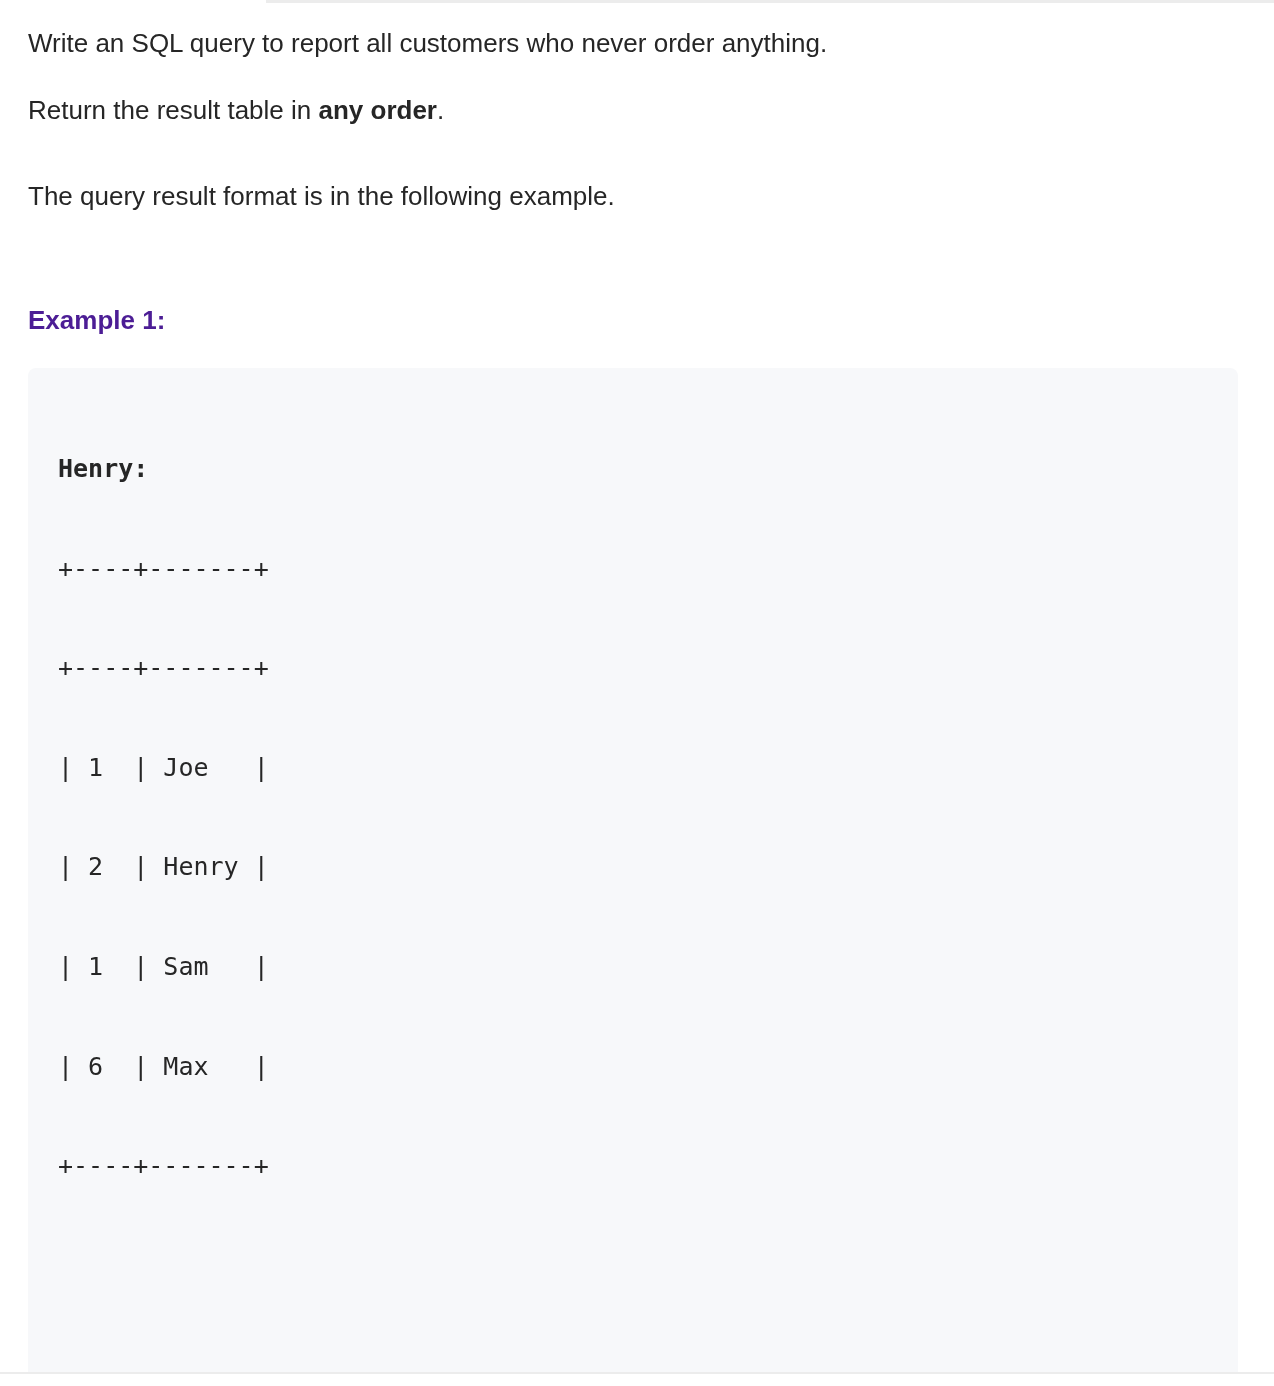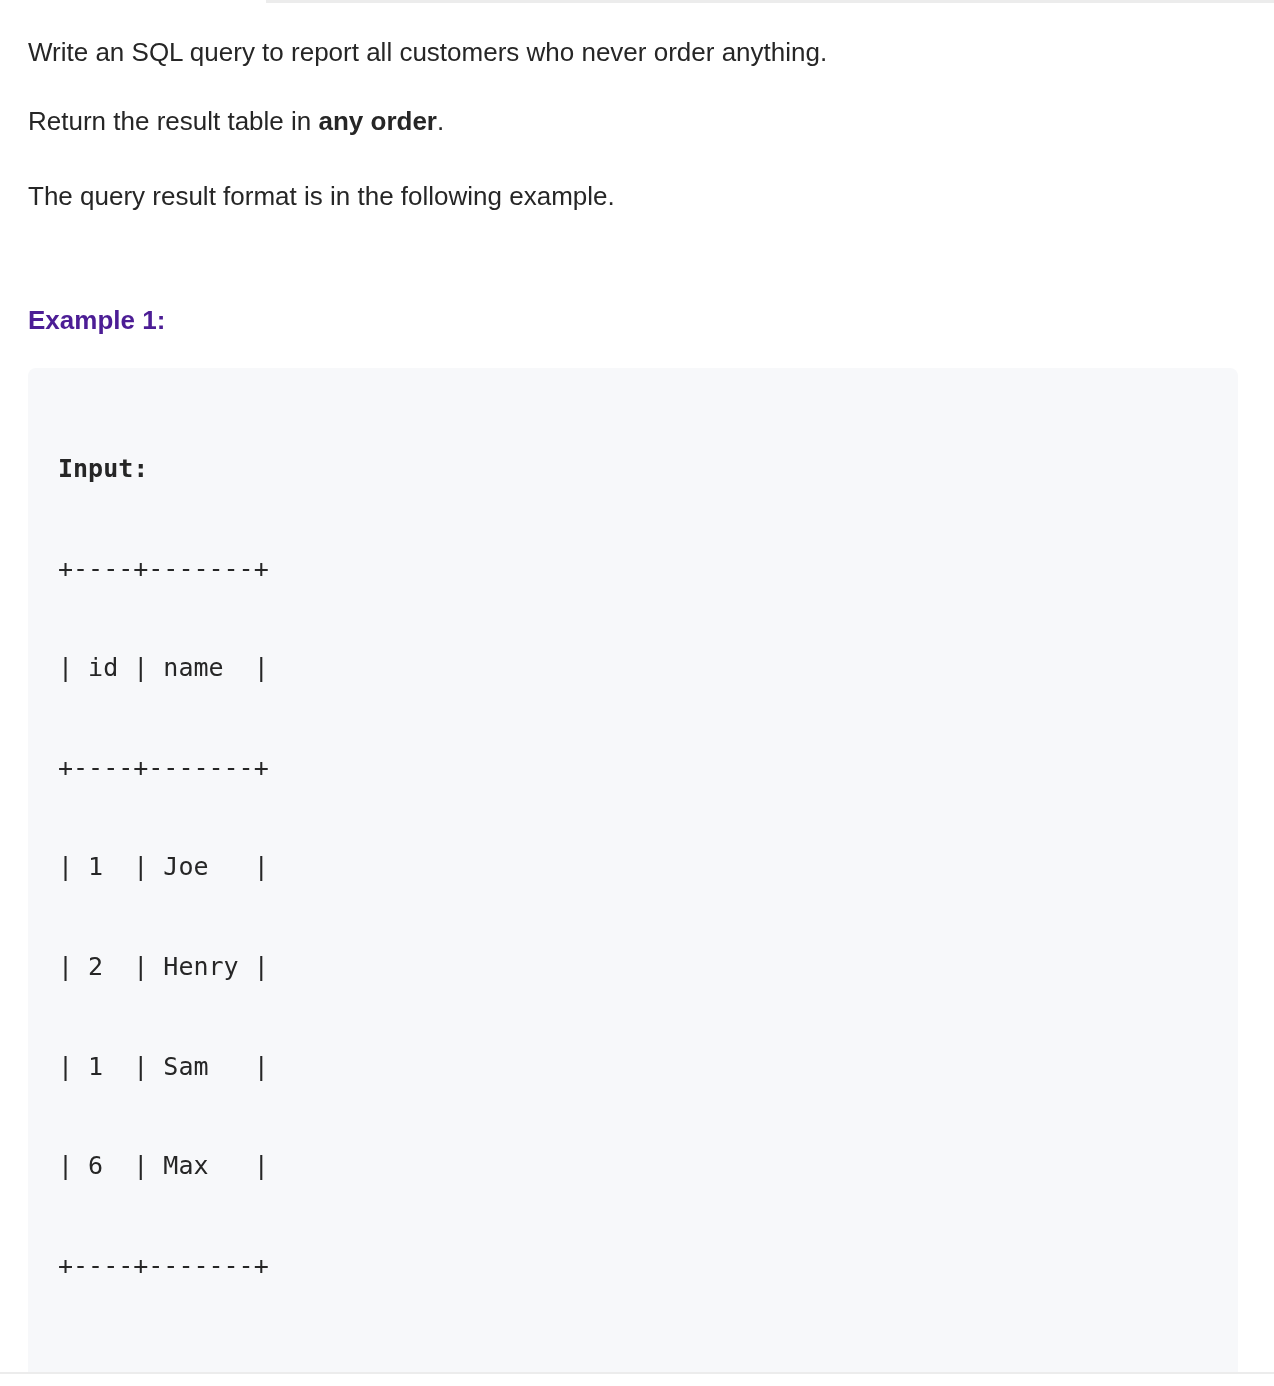"Write an SQL query to" .p1 { top: 36px -> 27px }
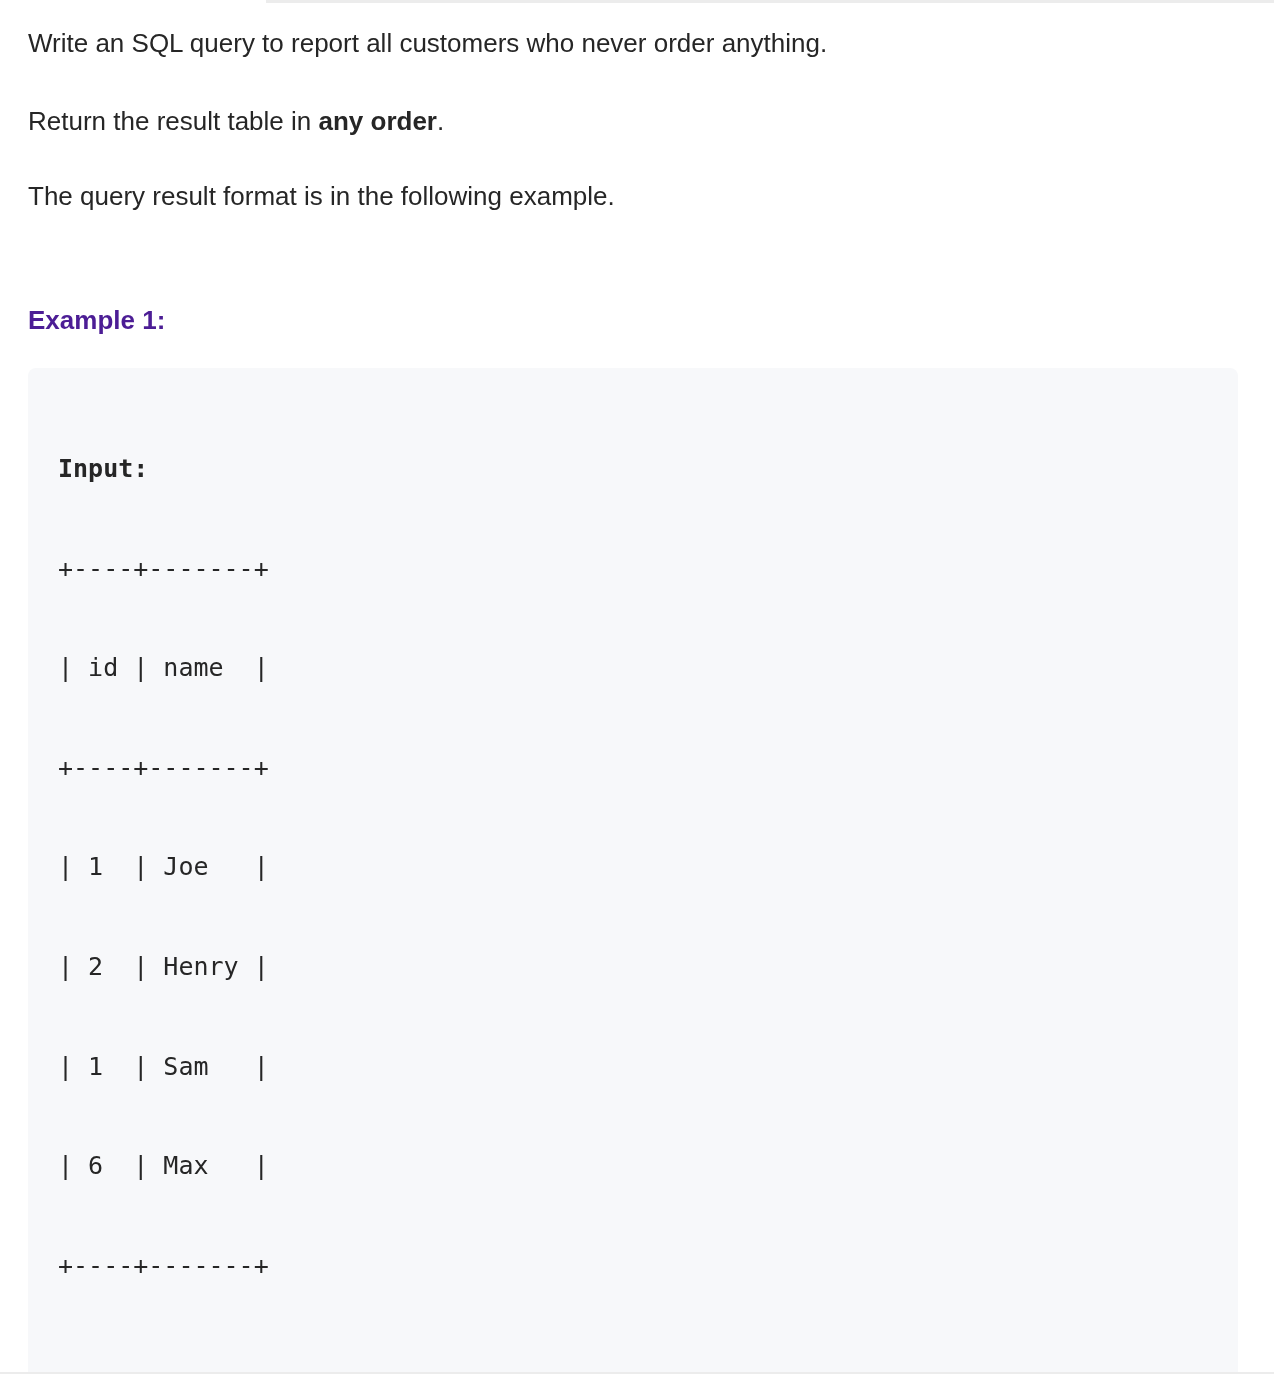"Return the result table in" .p2 { top: 105px -> 94px }
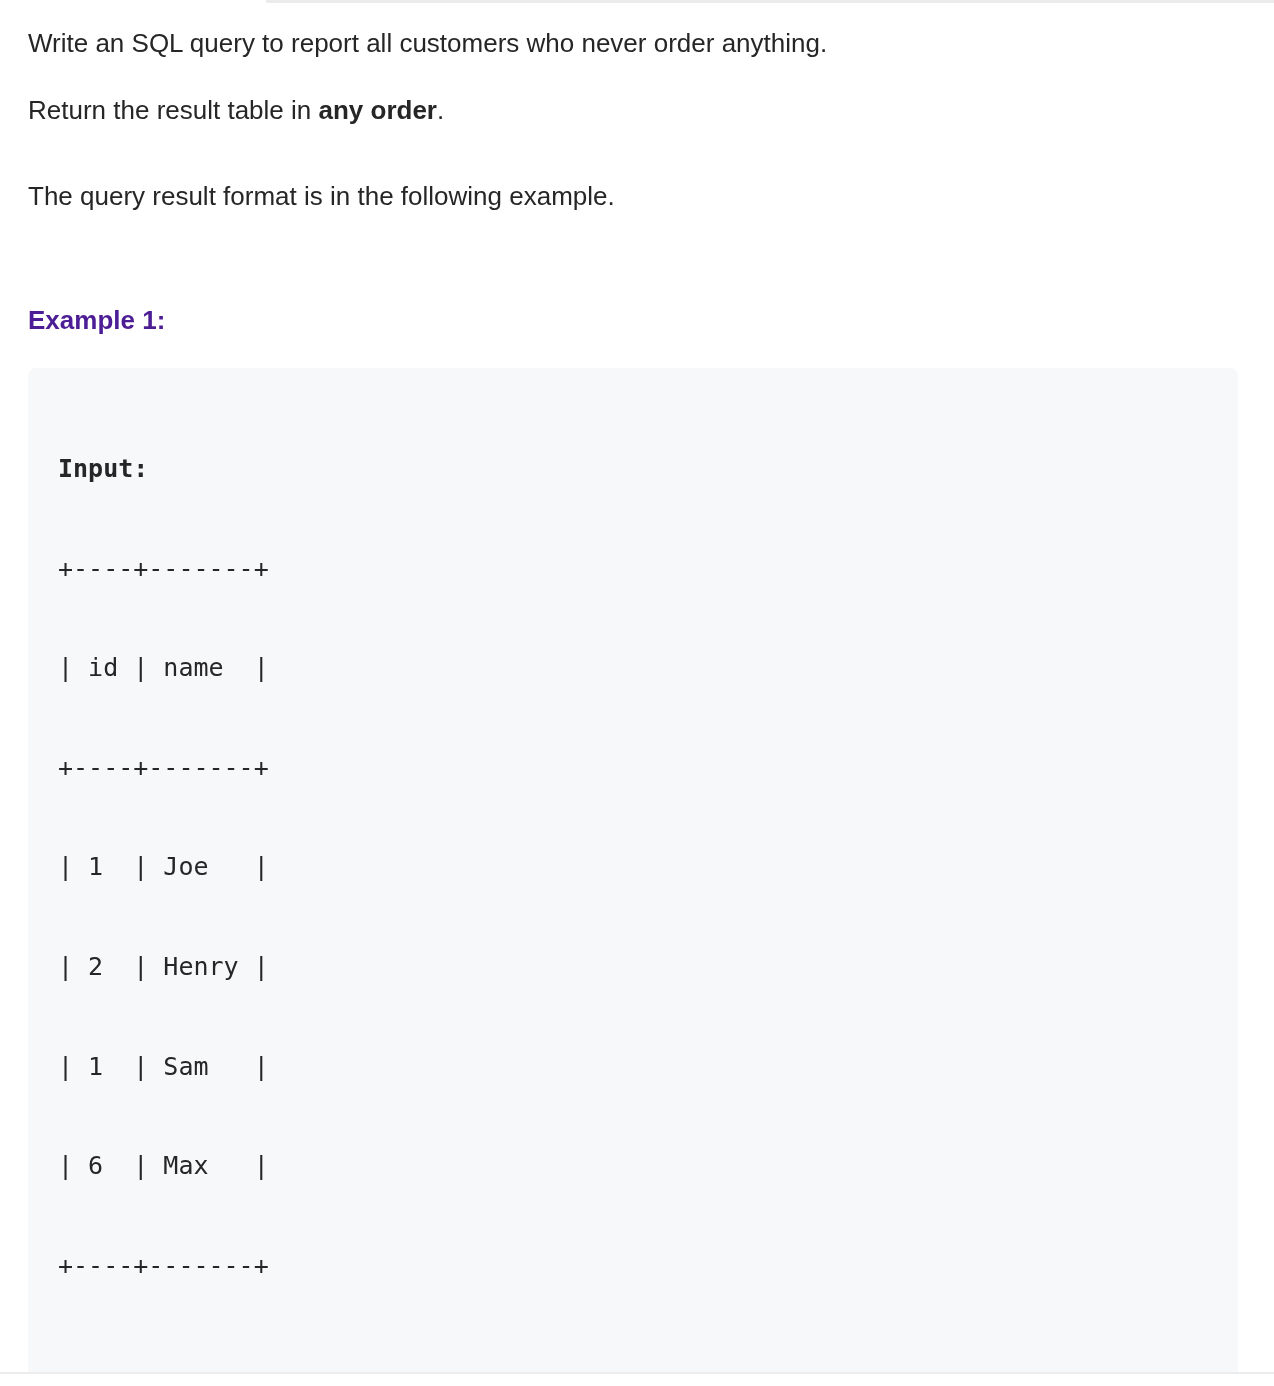"Input:" span.line { text: Input -> Henry }
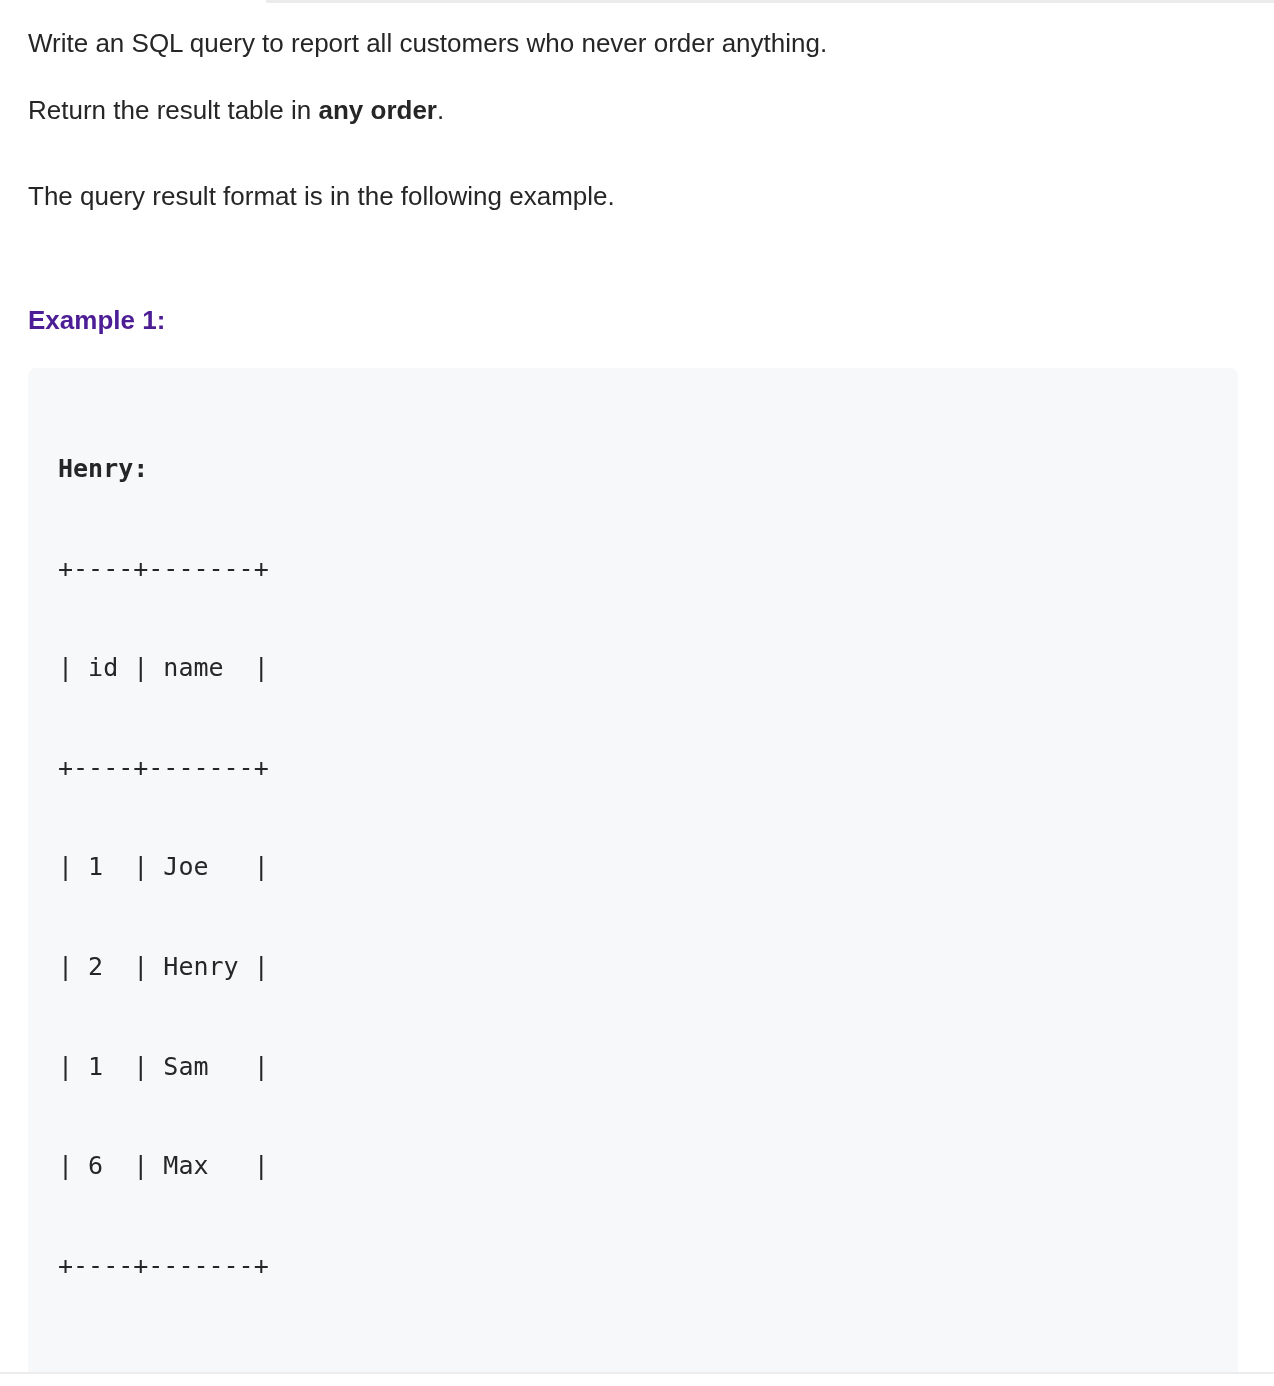"| id | name |" span.line { html: <span>| id | name |</span> -> none }
